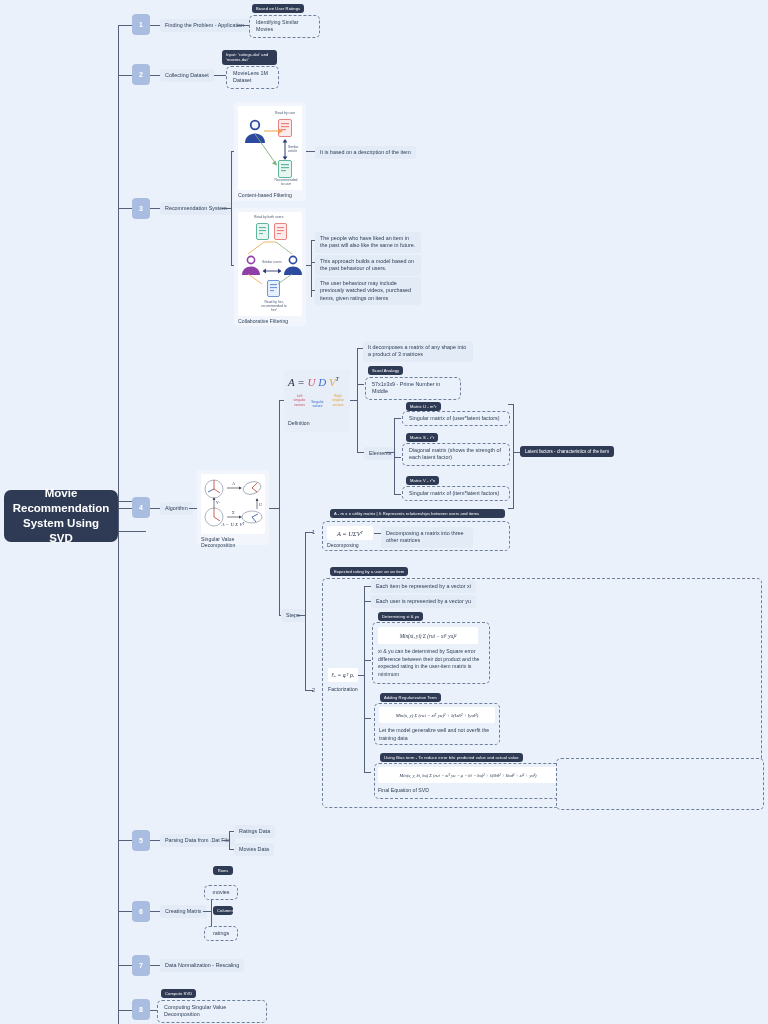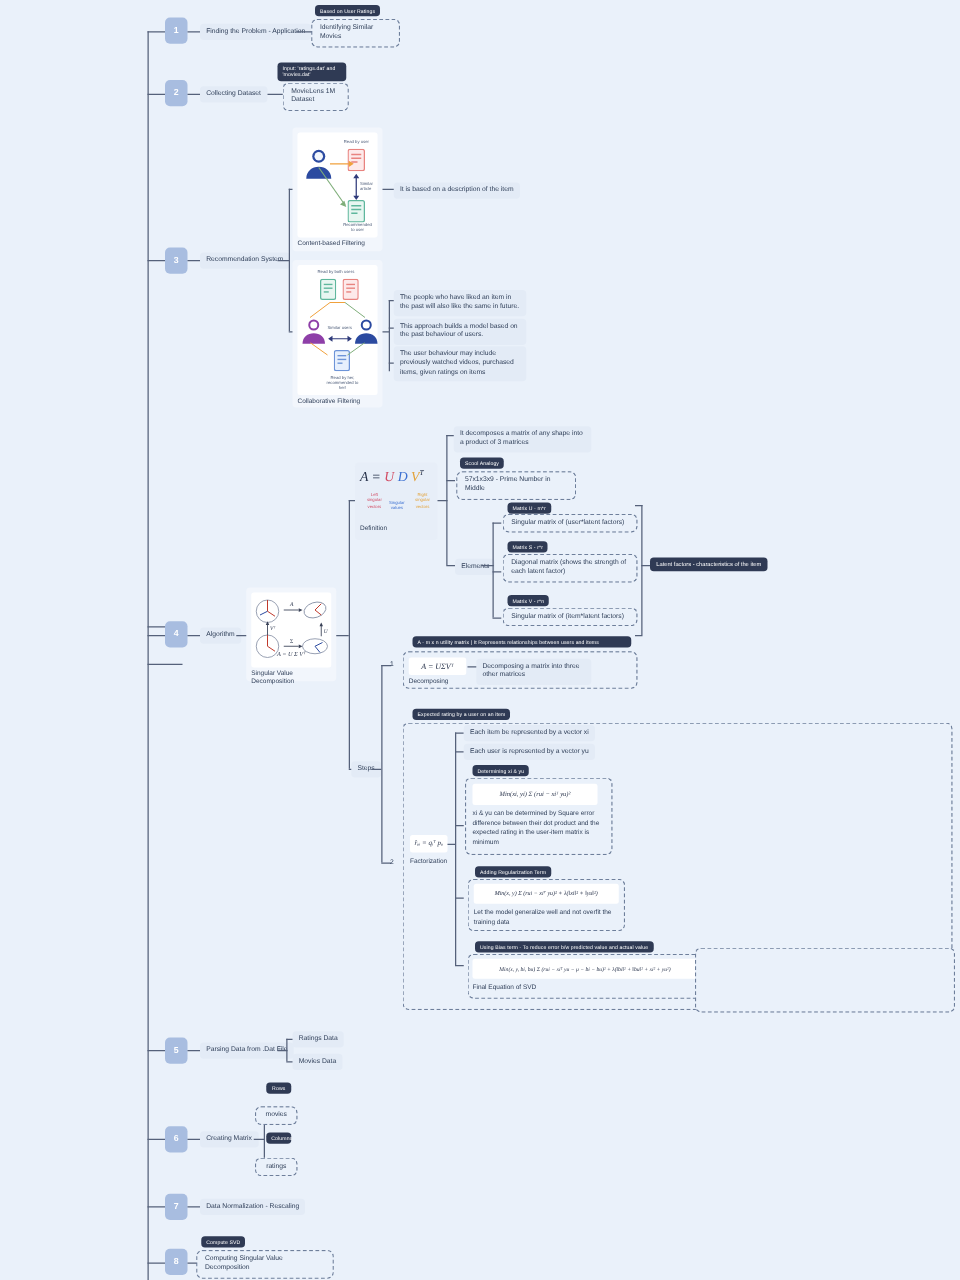"Movie Recommendation System Using SVD" div.root { html: none -> <div> <span>Movie Recommendation System Using SVD</span> </div> }
